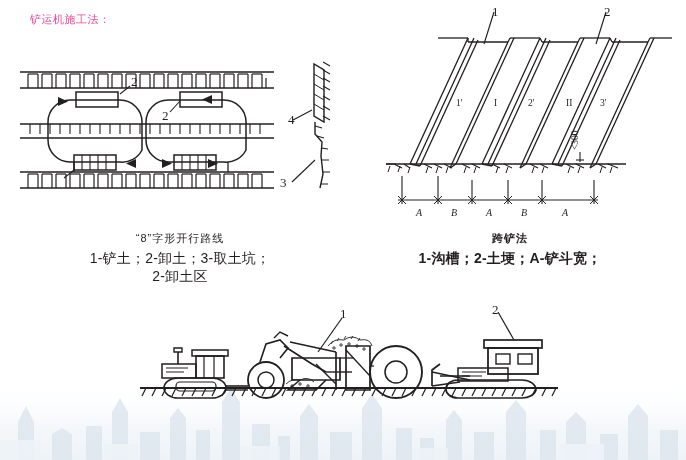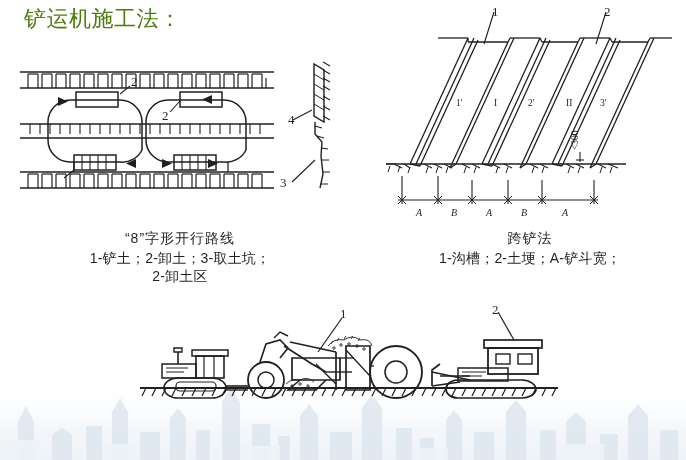"铲运机施工法：" .slide-title { color: #4d7c0f -> #ec4899; font-size: 22px -> 11px; left: 24px -> 30px }
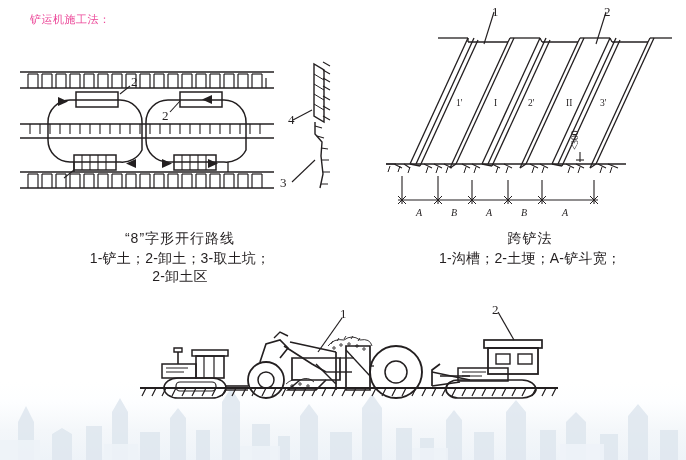"“8”字形开行路线" .cap .cap-title { font-size: 14px -> 11px }
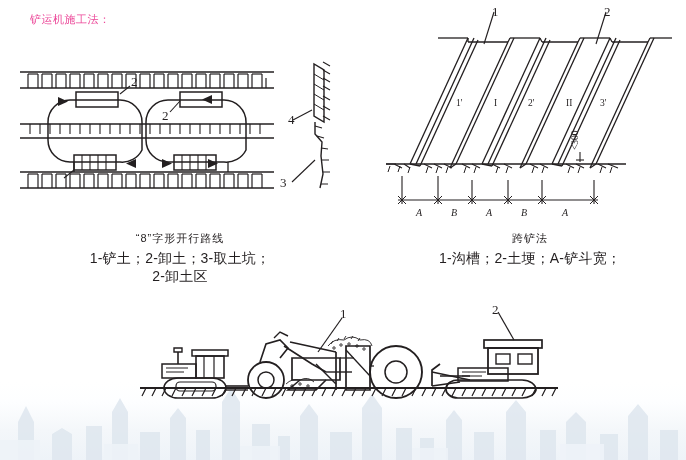"跨铲法" #cap-trench { font-weight: none -> bold; left: 380px -> 360px }
